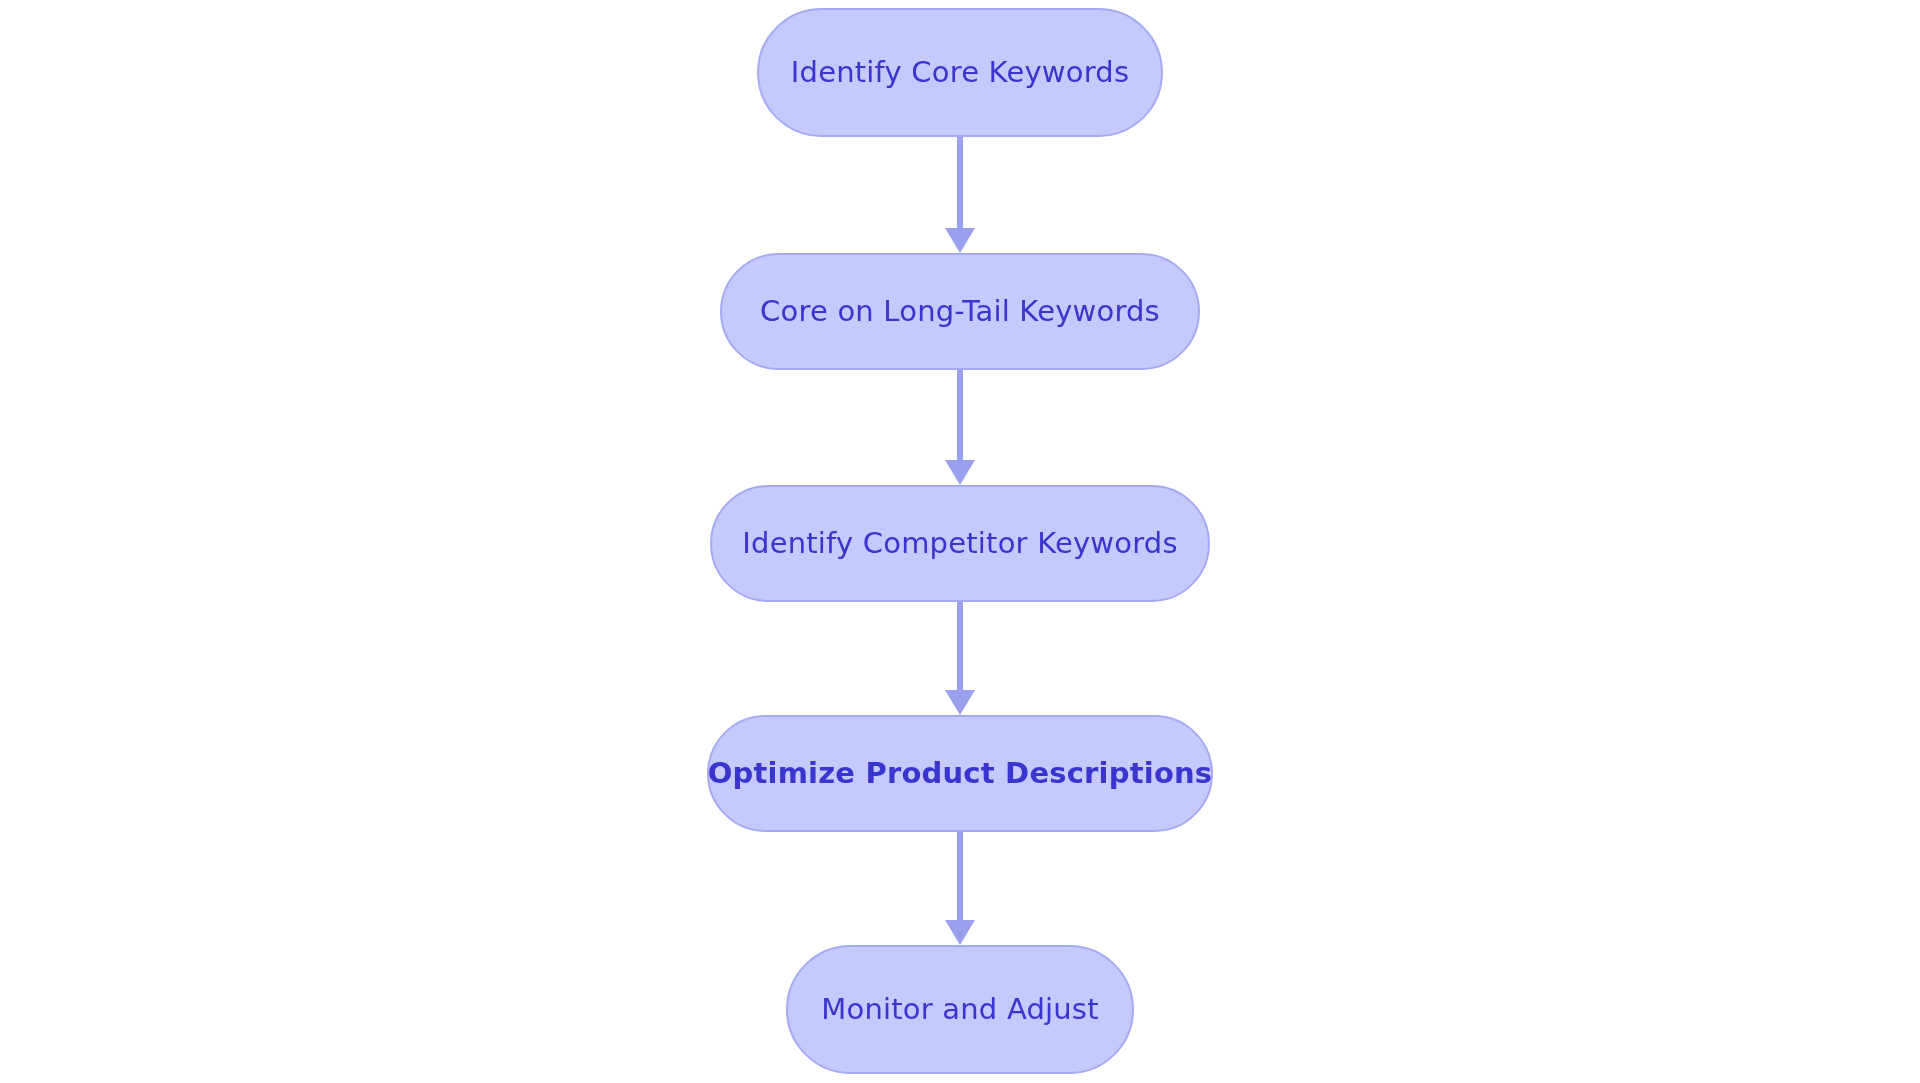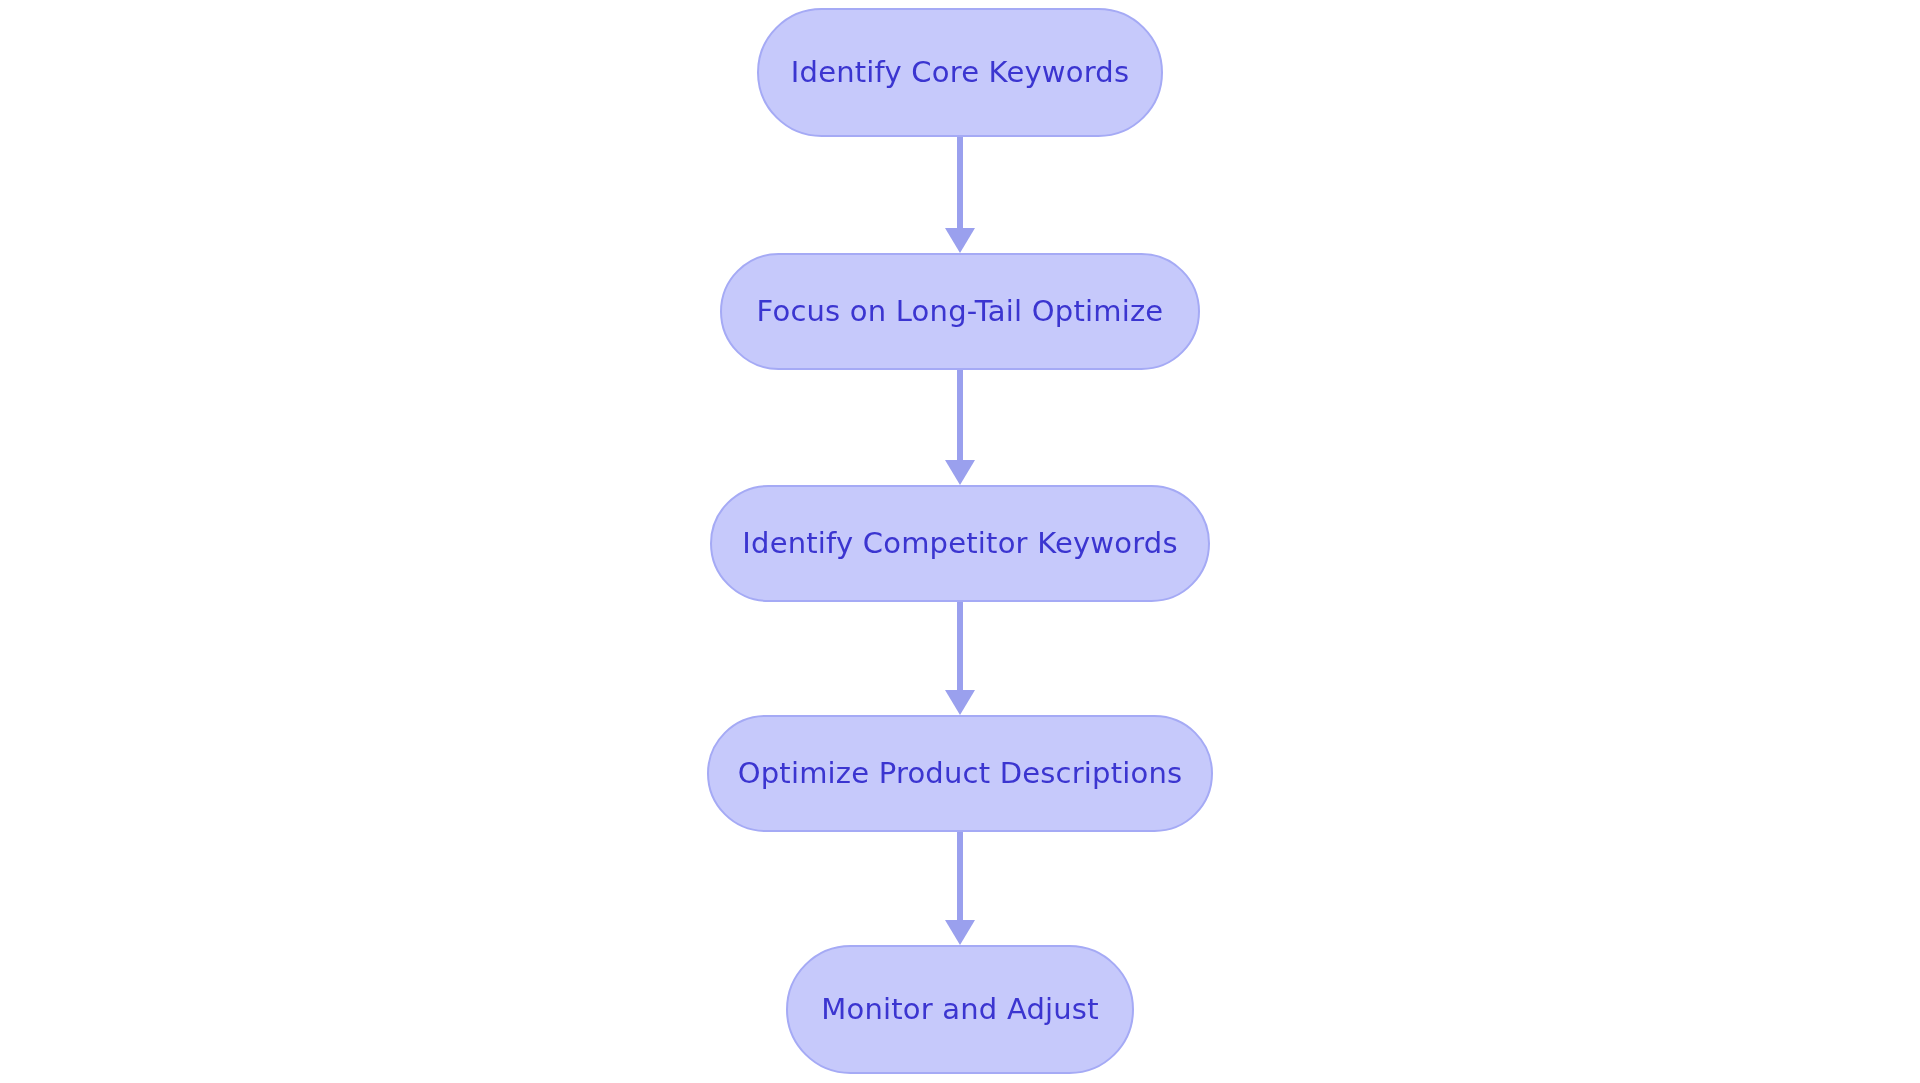"Focus on Long-Tail Optimize" span.node-label { text: Focus on Long-Tail Optimize -> Core on Long-Tail Keywords }
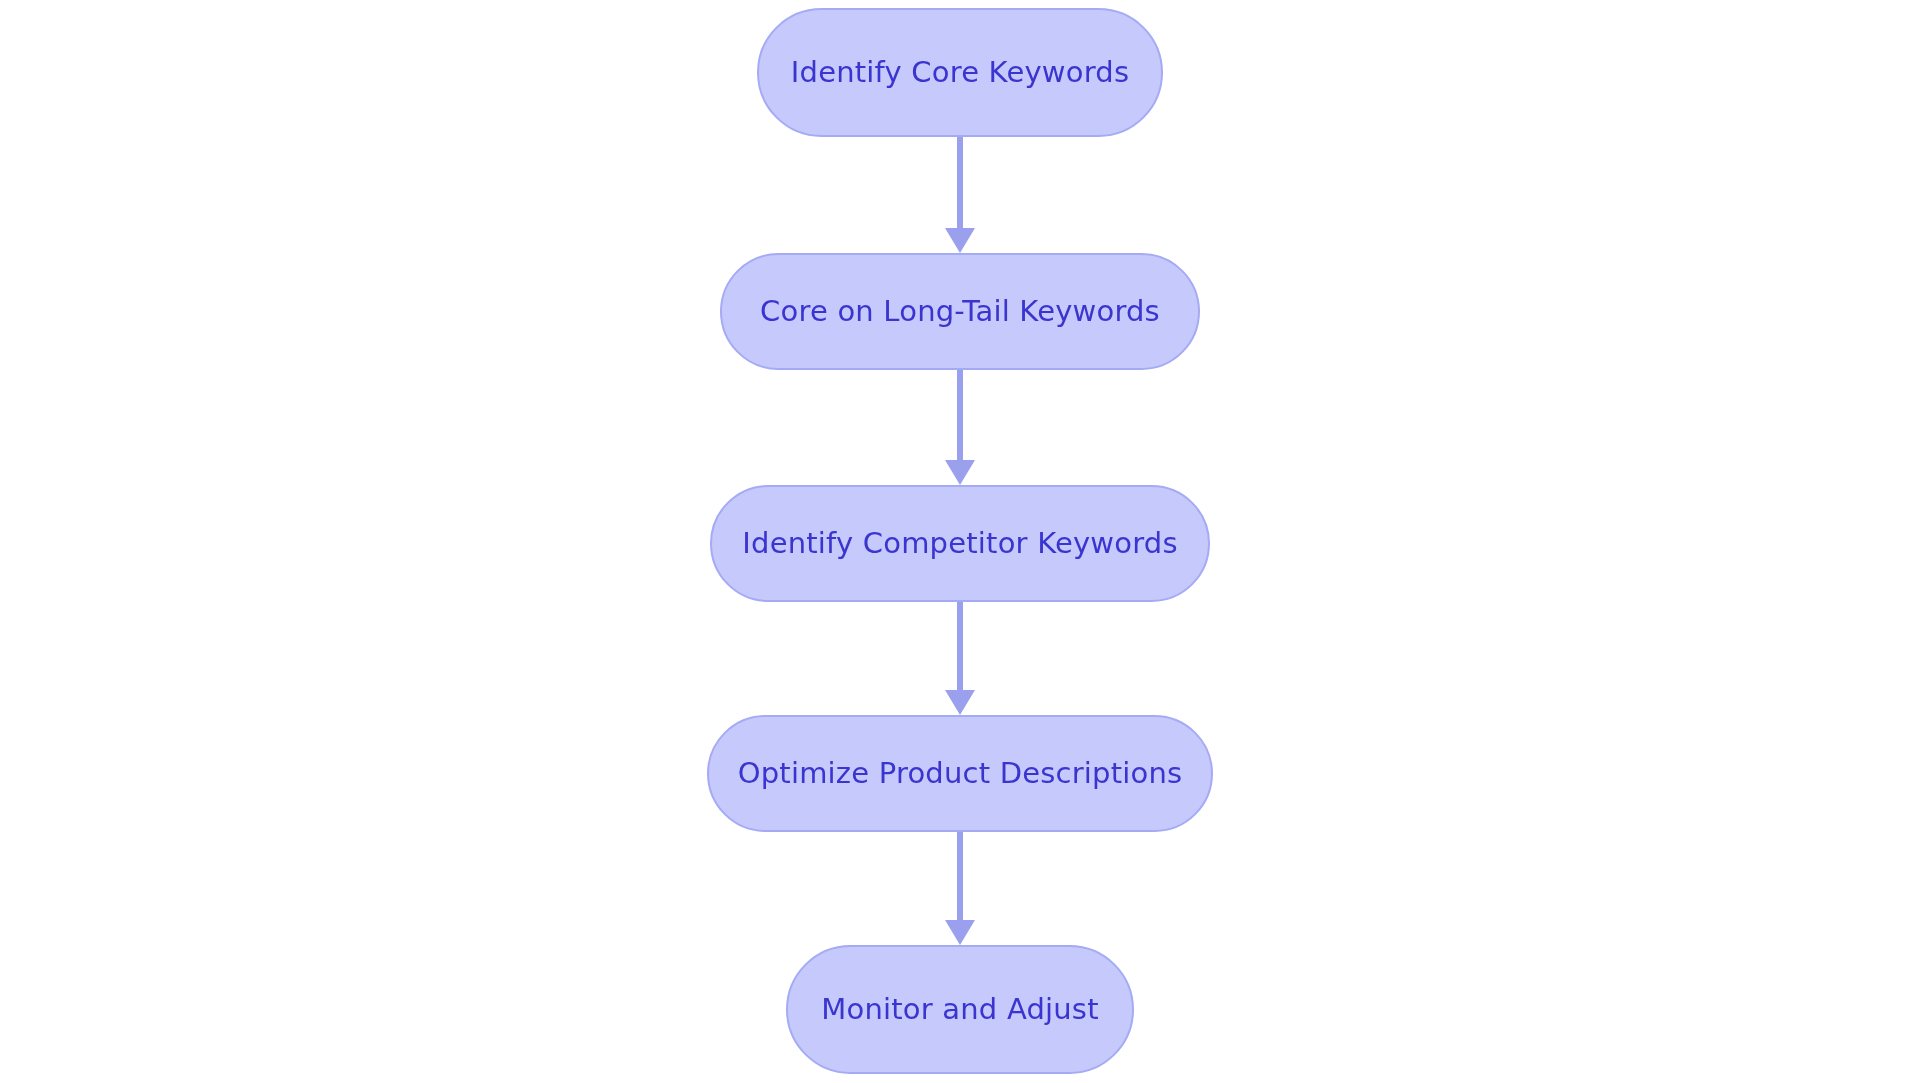"Optimize Product Descriptions" .n3 { font-weight: none -> bold }
